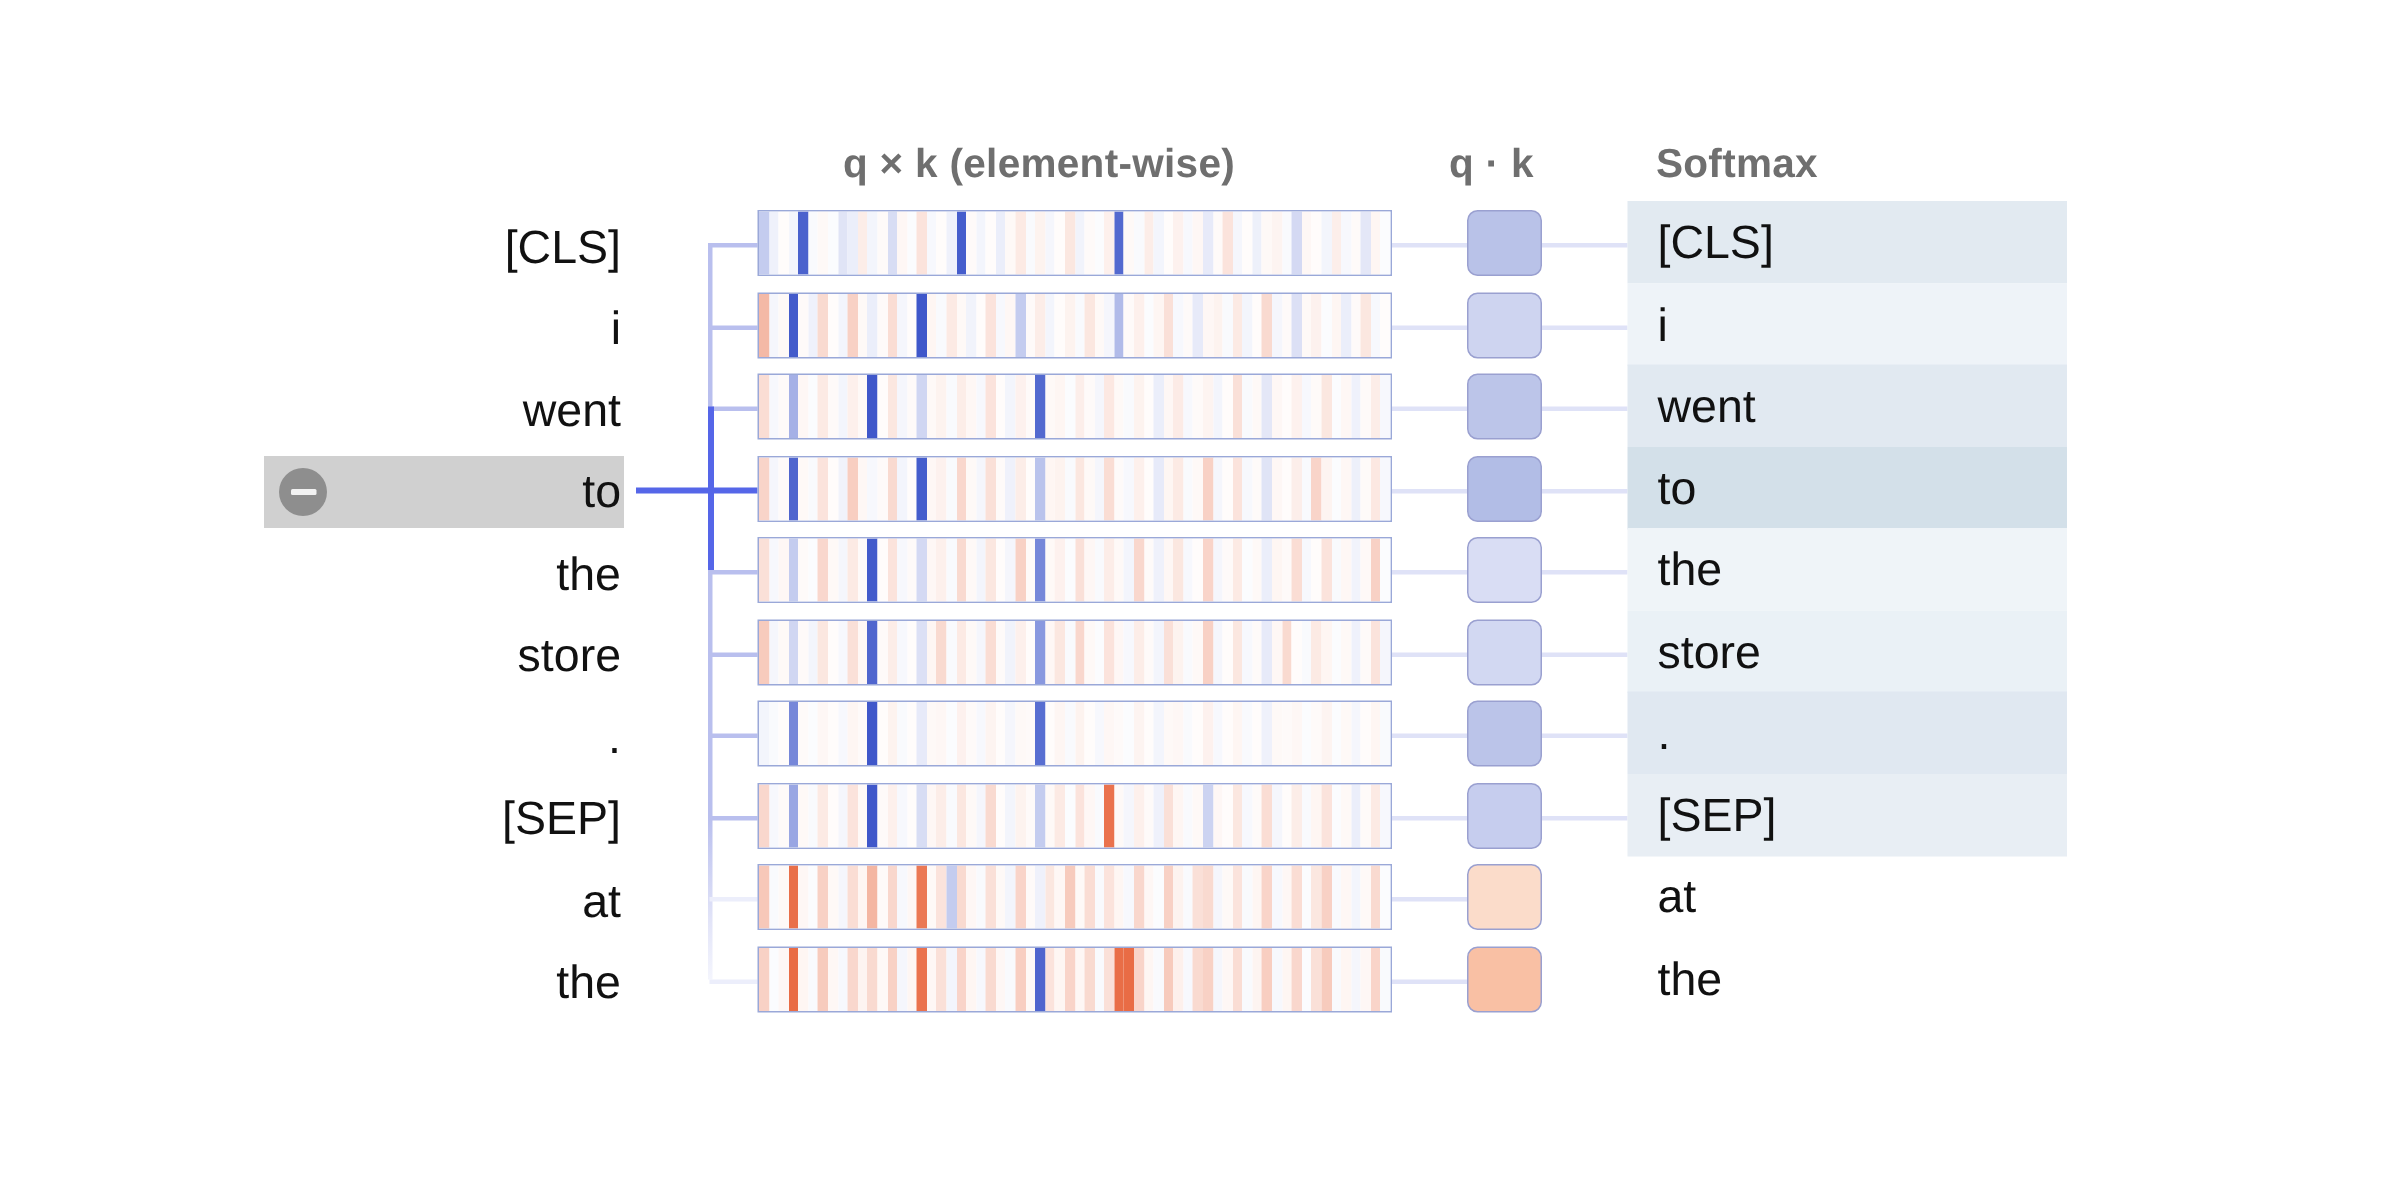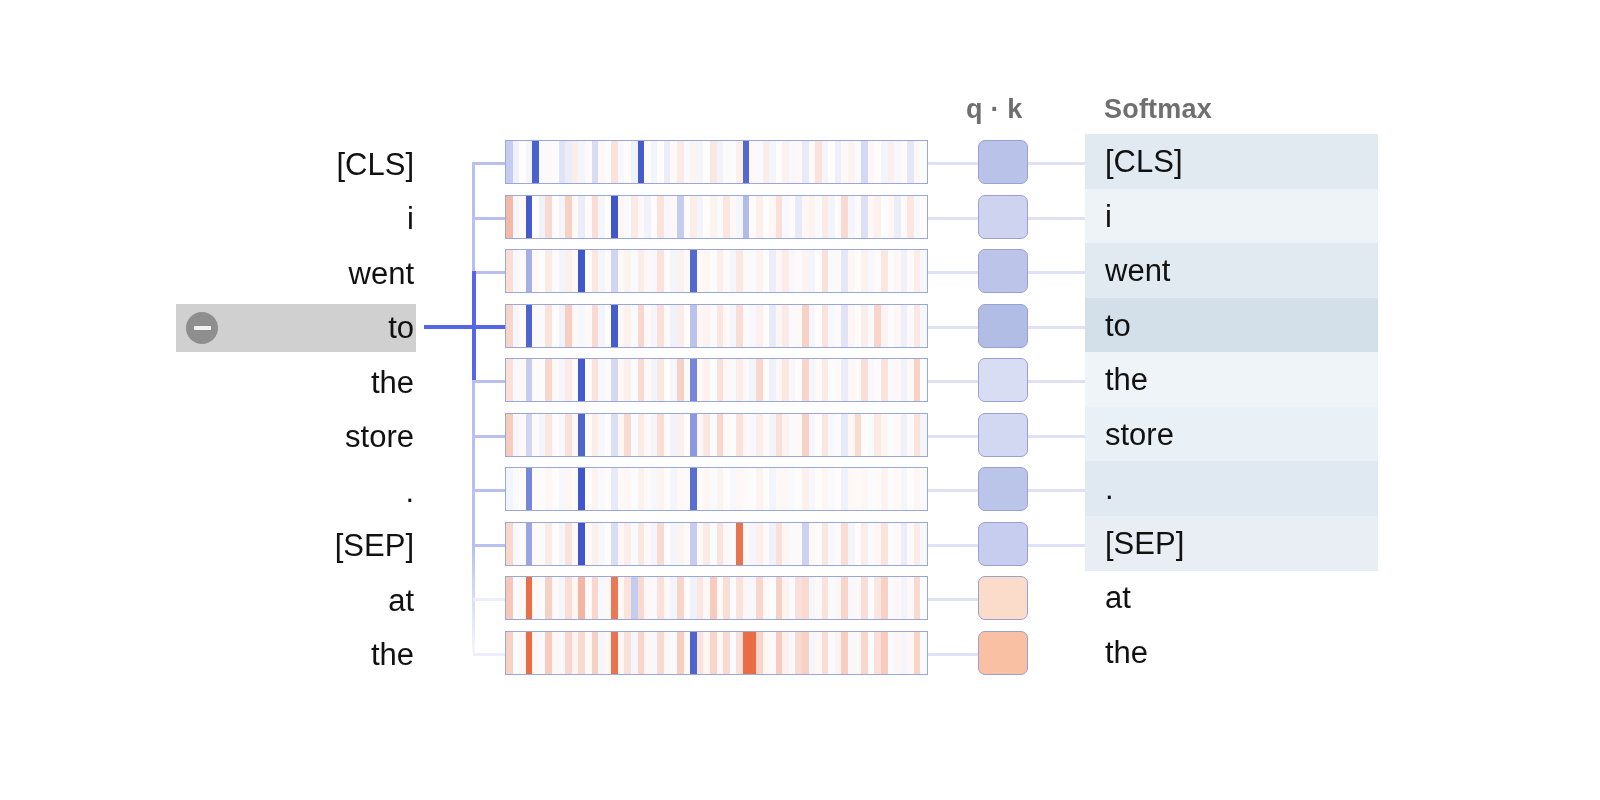"q × k (element-wise)" div.col-head { html: none -> <div>q × k (element-wise)</div> }
